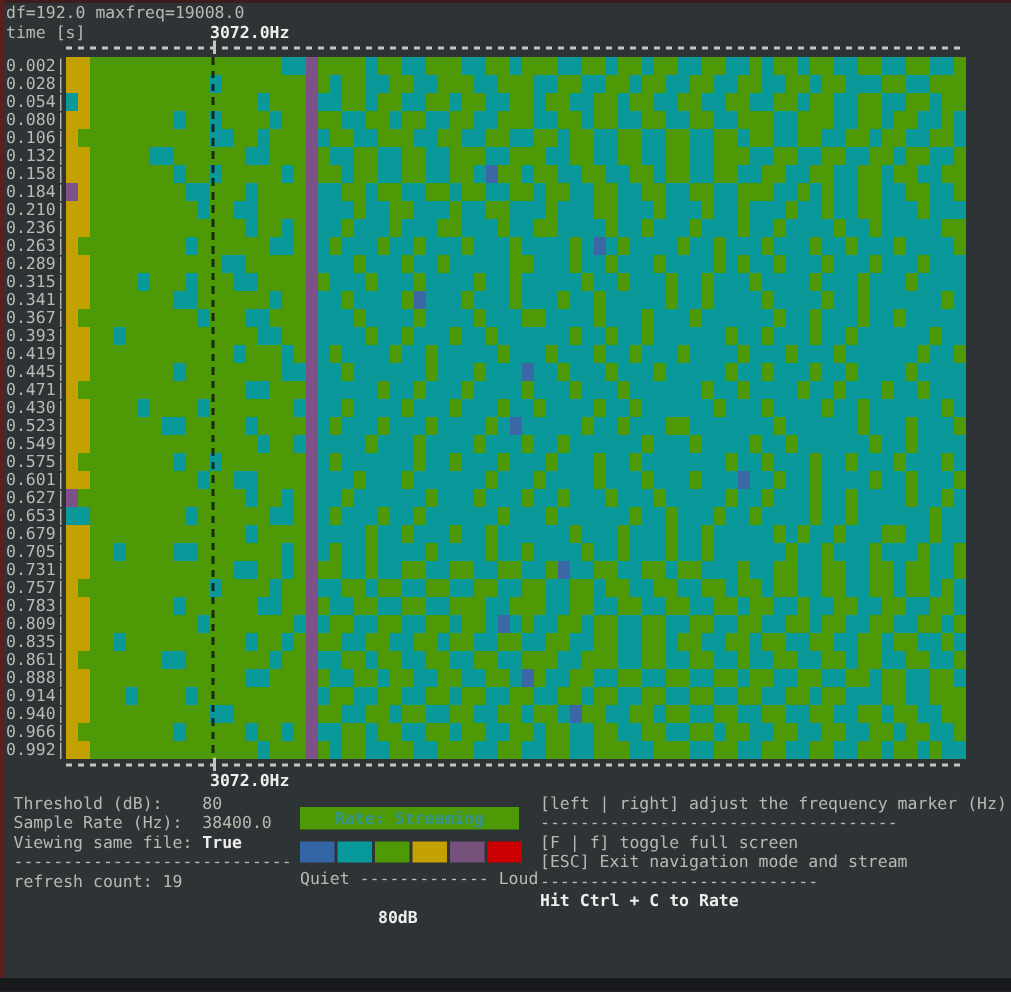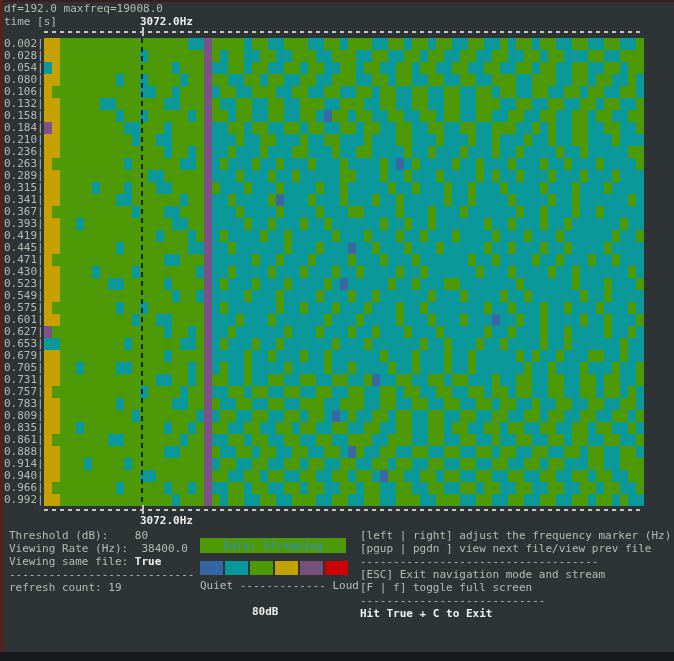"Viewing Rate (Hz):" span { text: Viewing -> Sample }
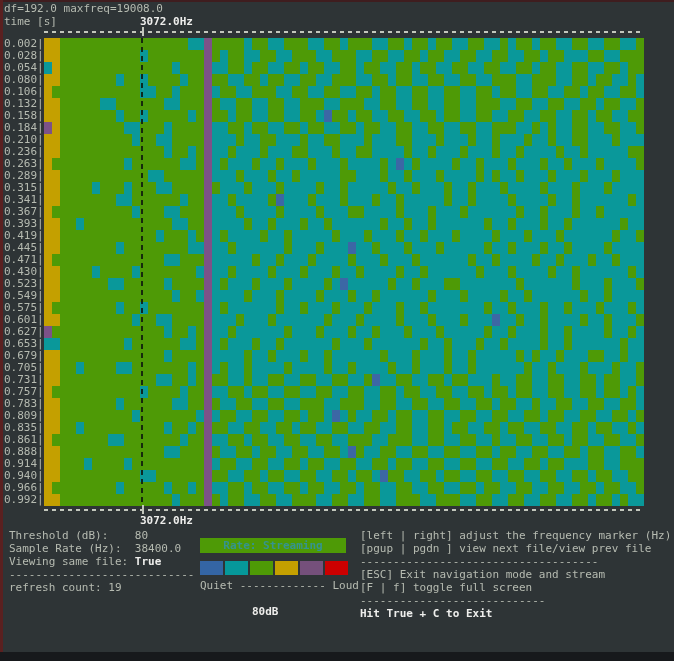"[pgup | pgdn ] view" div { html: <div>[pgup | pgdn ] view next file/view prev file</div> -> none }
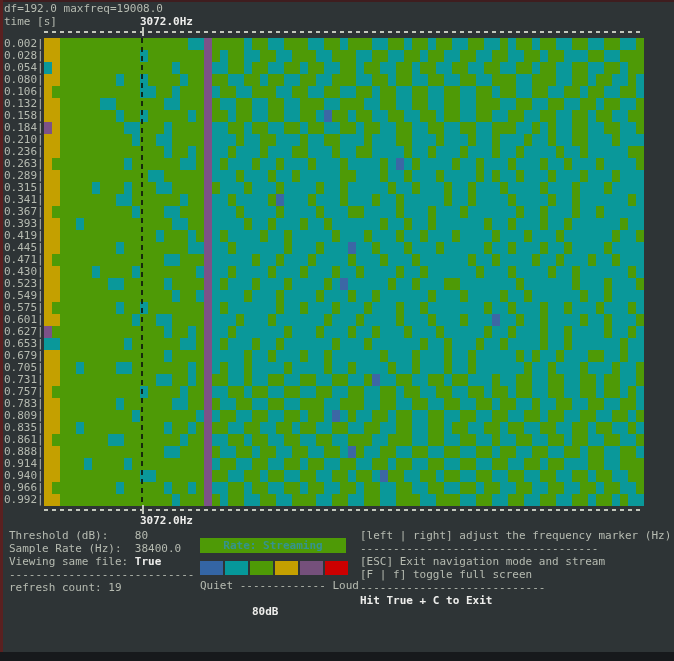"[ESC] Exit navigation mode and" div { order: before "[F | f] toggle full" -> after "[F | f] toggle full" }
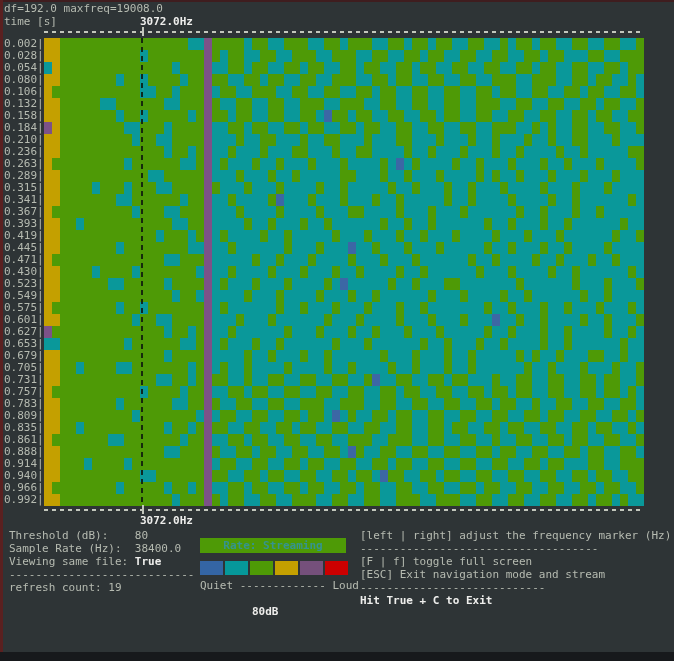"Hit True + C to" div.bright { text: True + C to Exit -> Ctrl + C to Rate }
